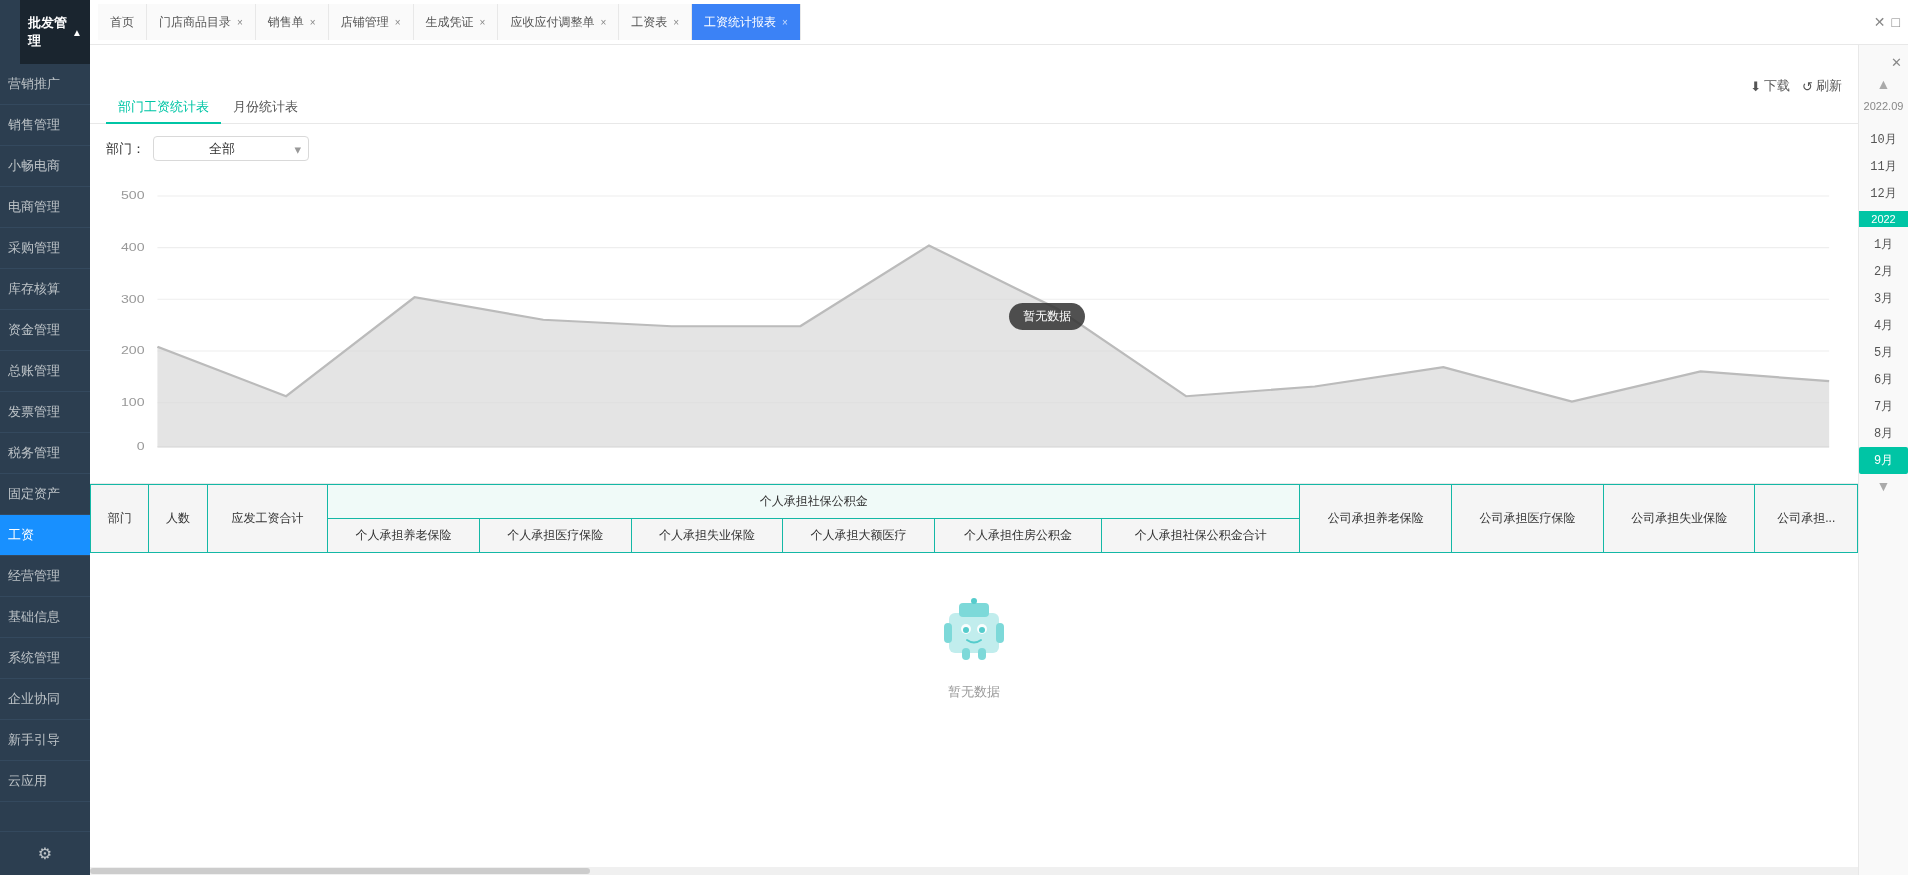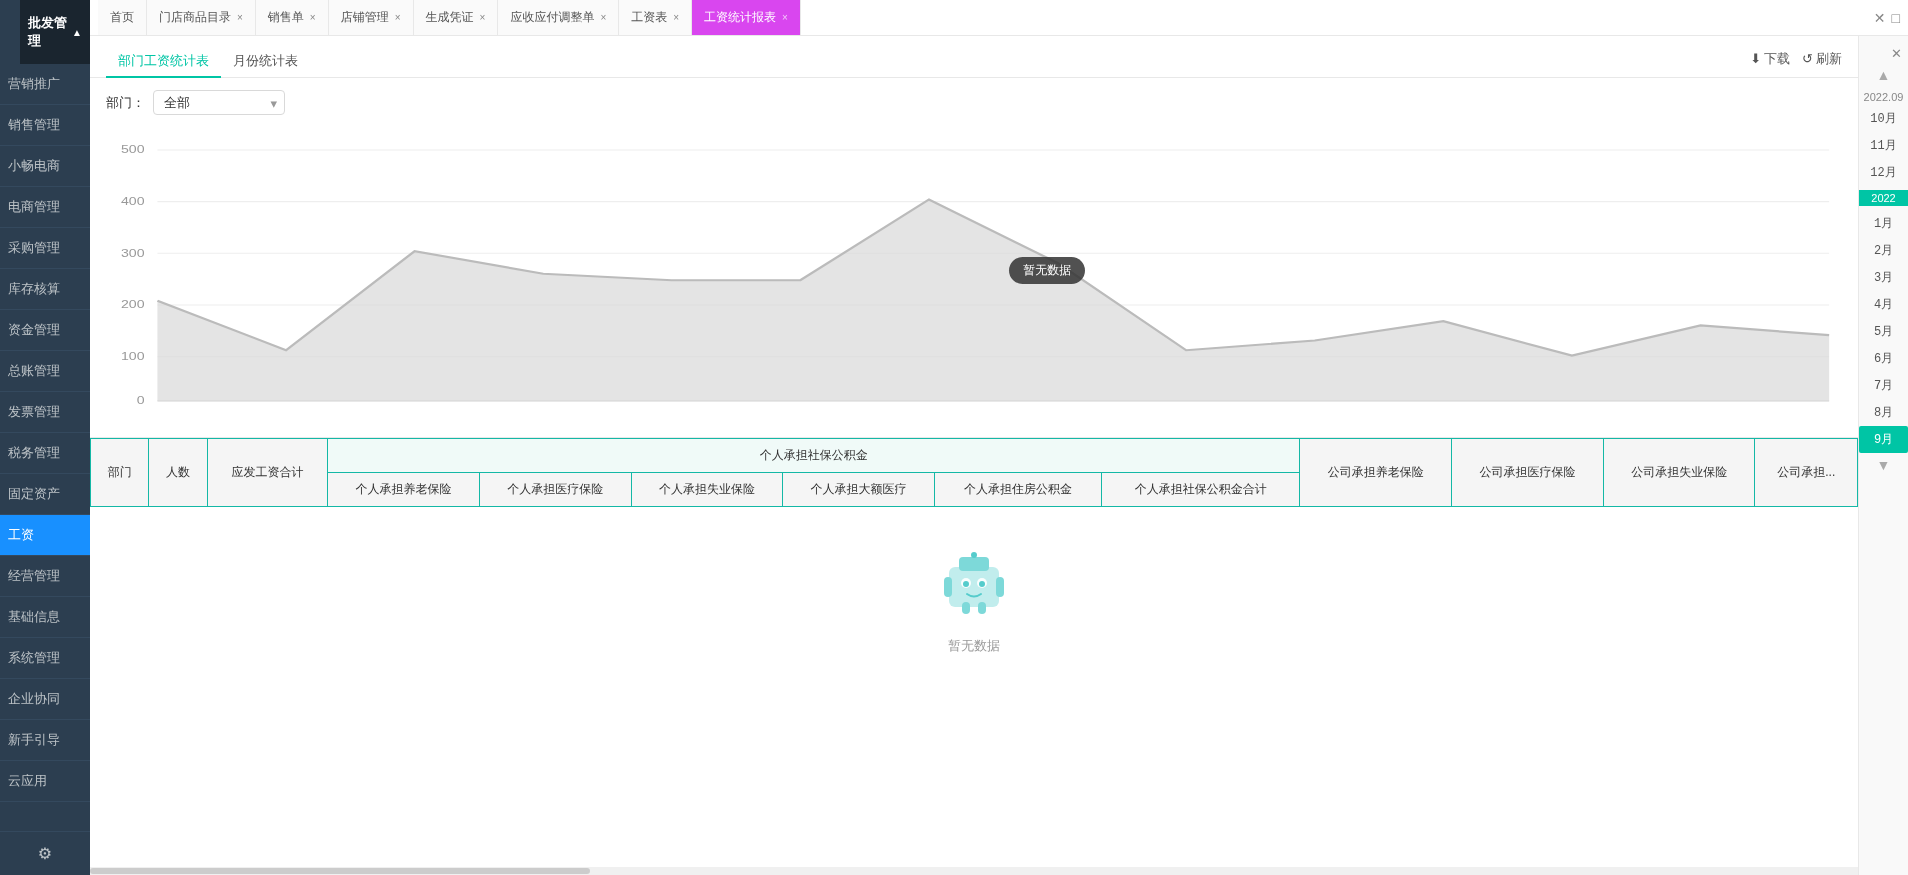"首页" .tab-bar { height: 36px -> 45px }
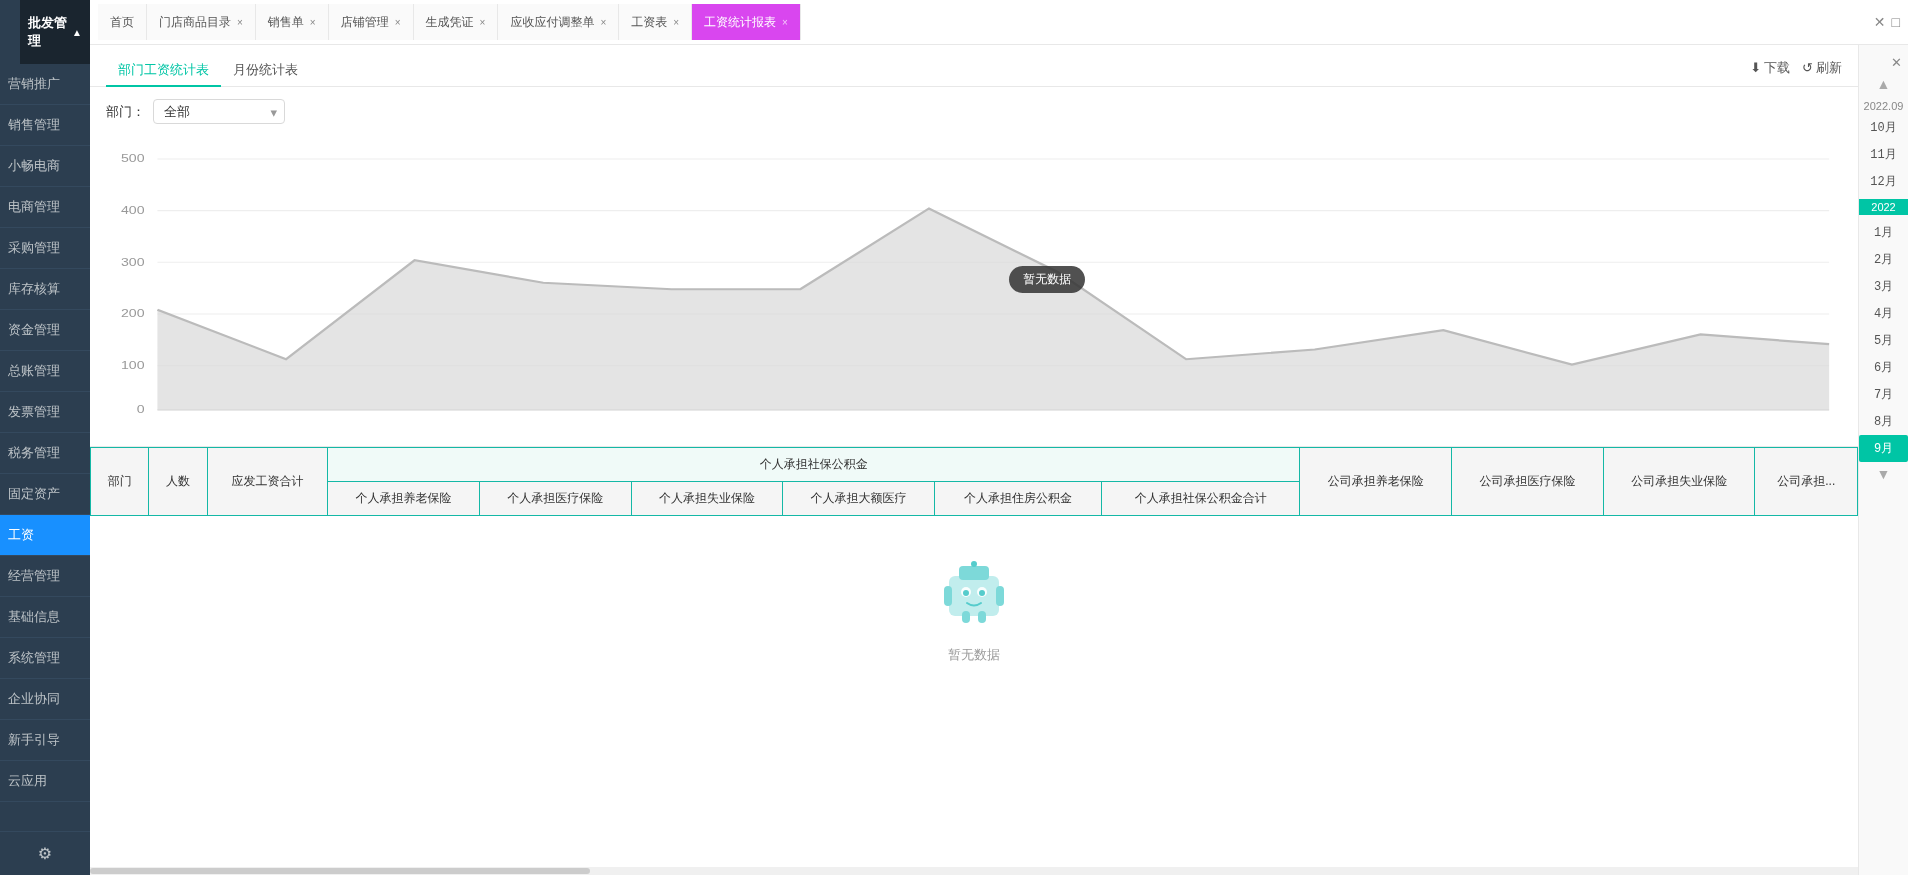"工资统计报表" .tab-item.active { background: #d946ef -> #3b82f6 }
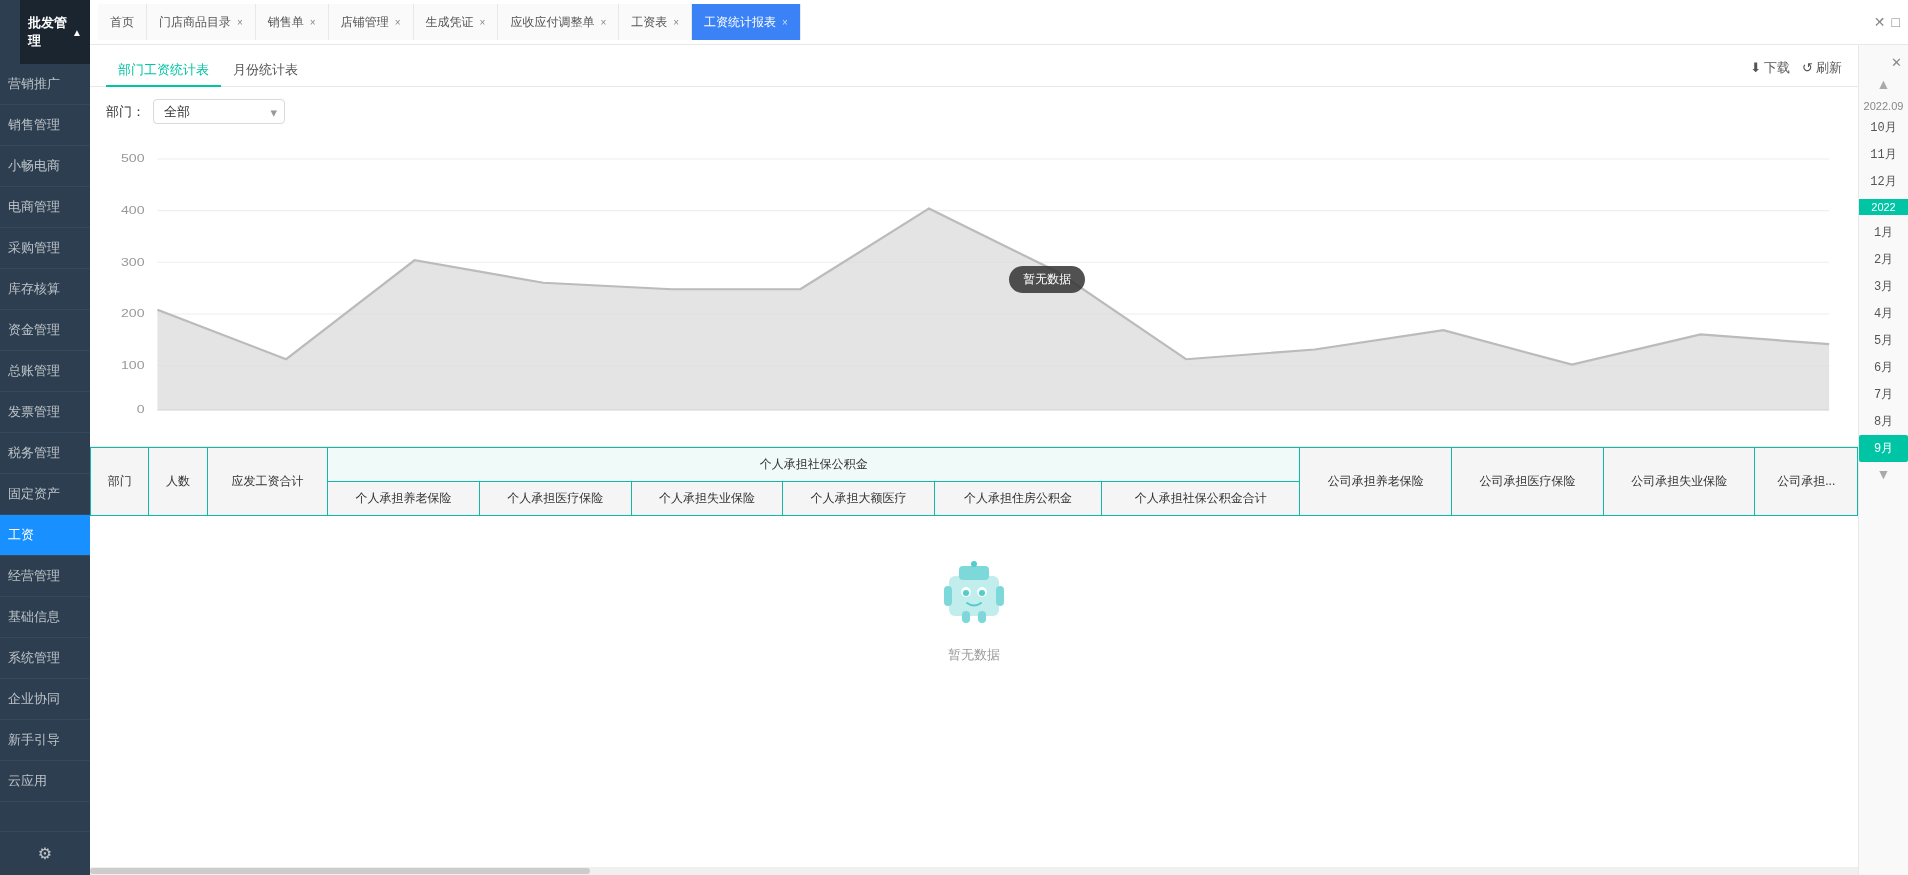"部门工资统计表" .sub-tab { margin-top: none -> 37px }
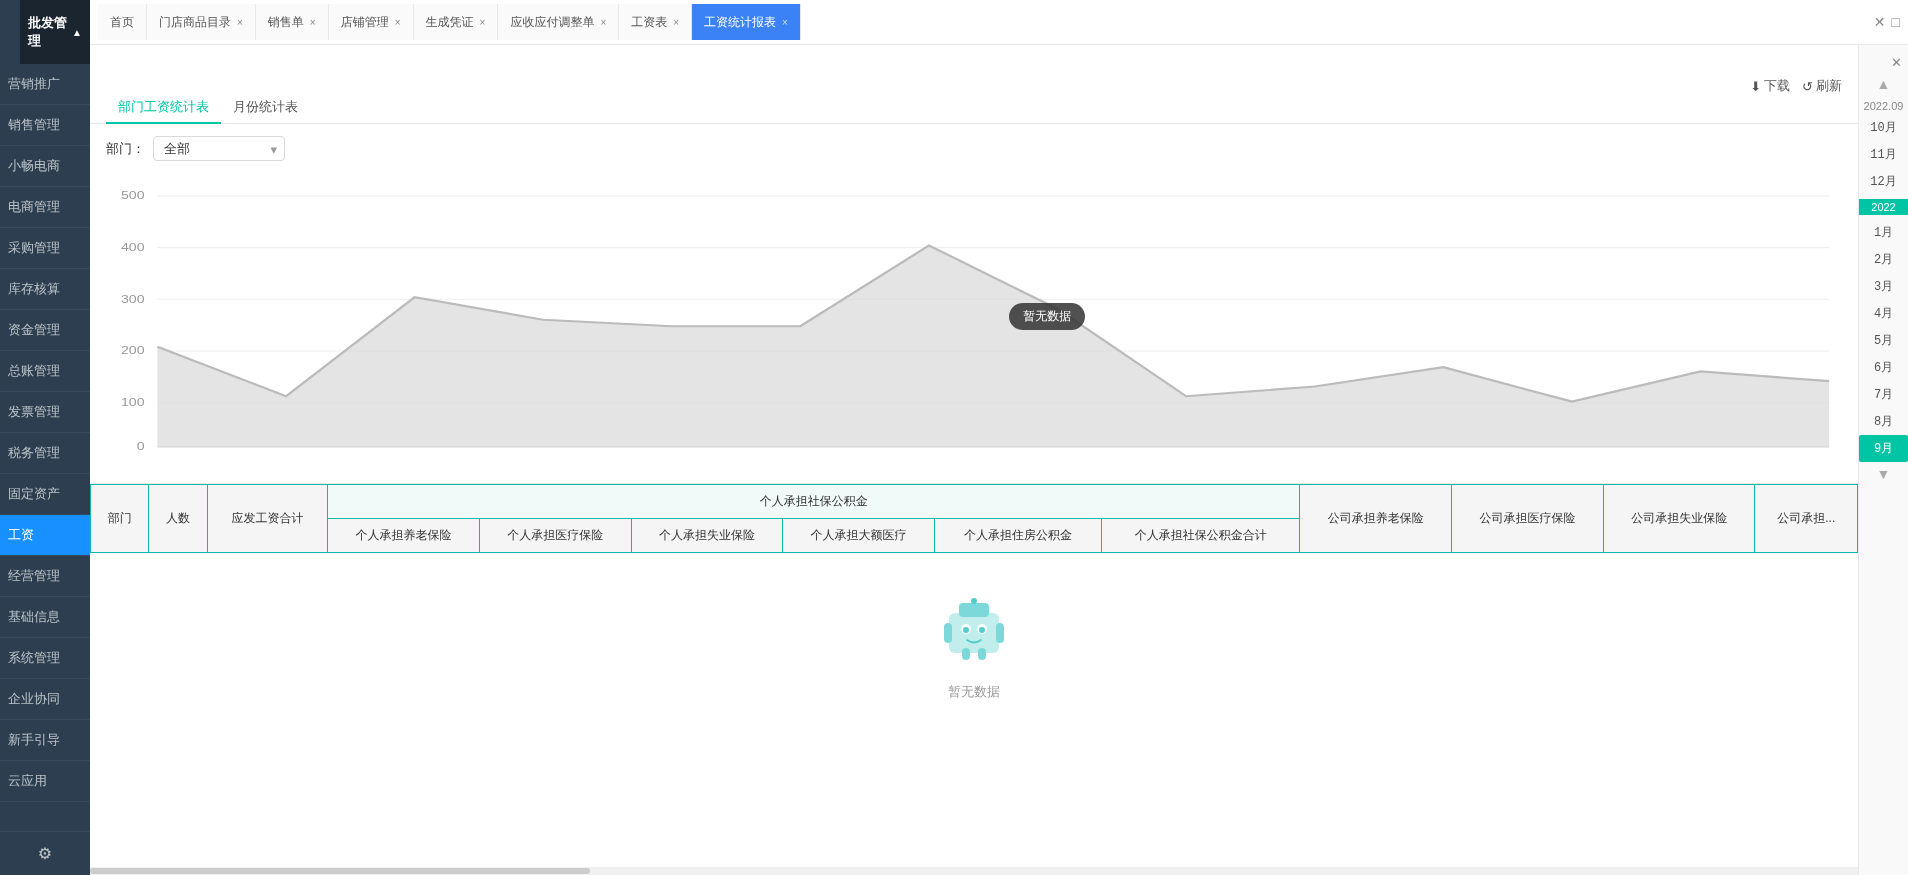"2022.09" .right-panel .year-label { margin: 4px 0 2px -> 4px 0 14px }
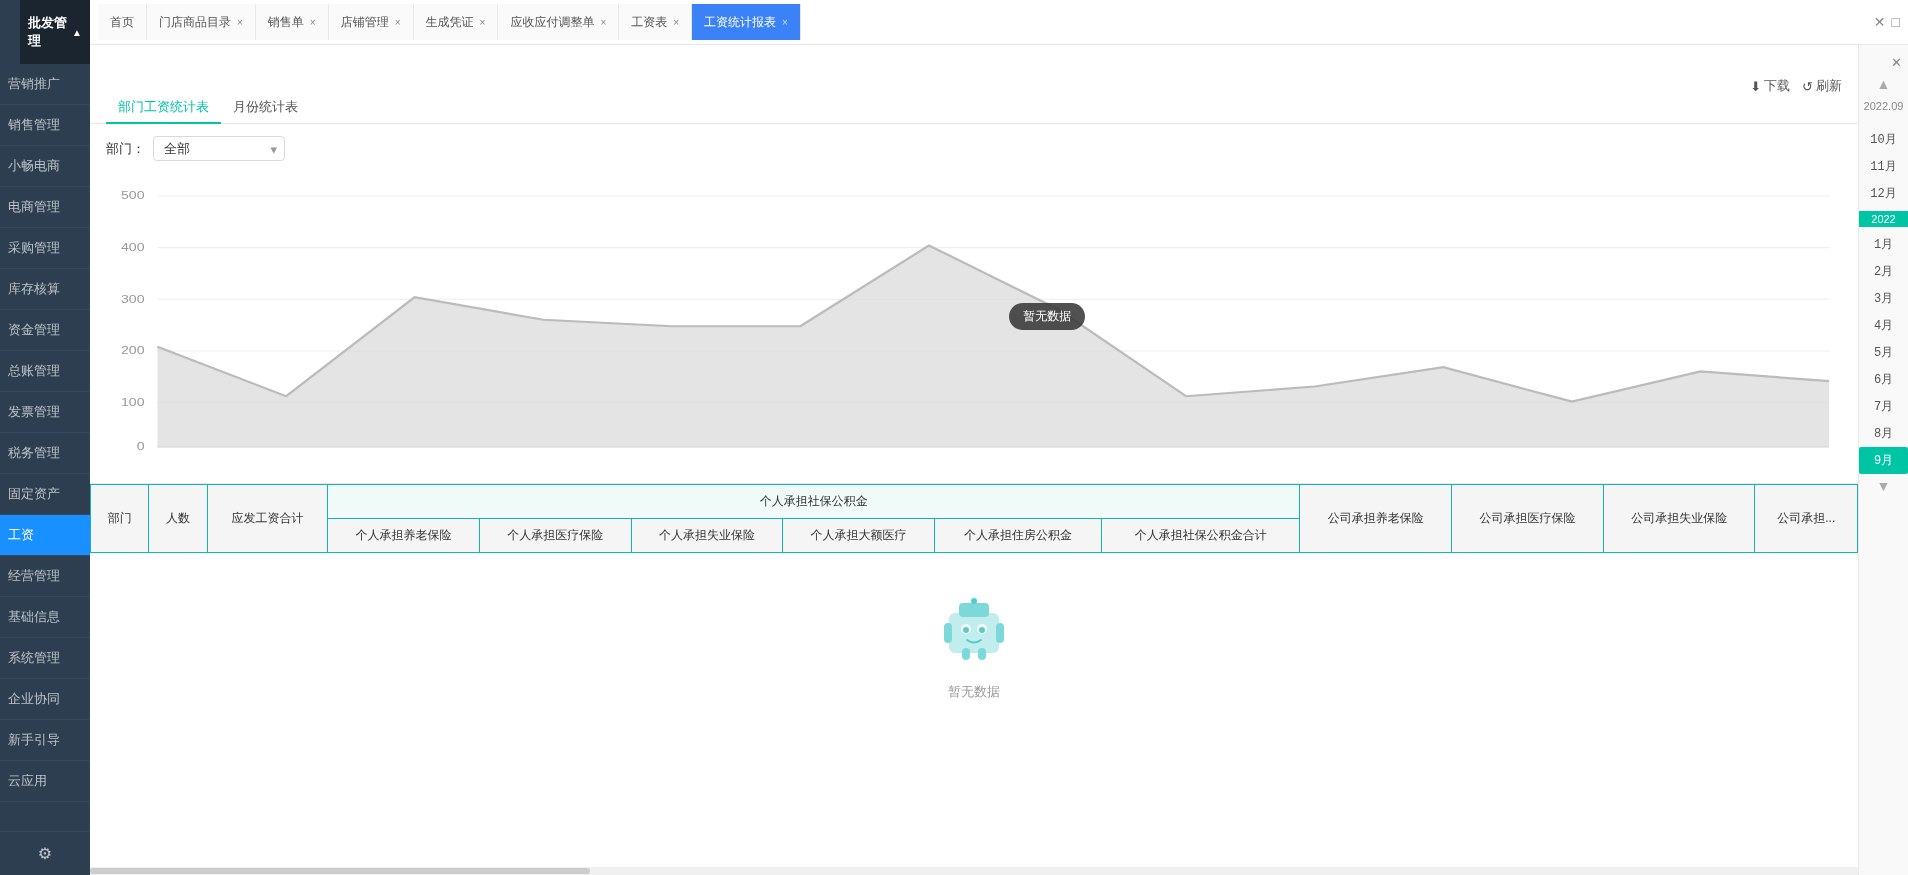"全部" .filter-select { text-align: none -> center; width: 132px -> 156px }
